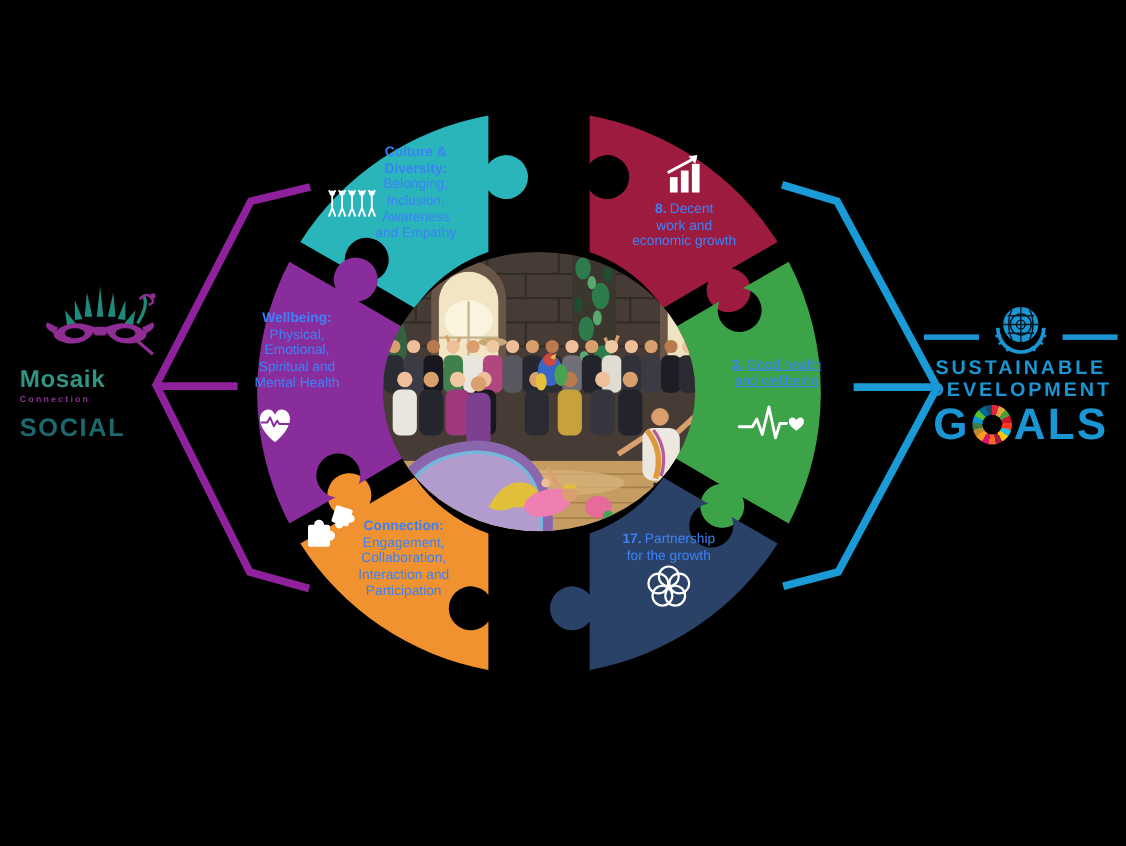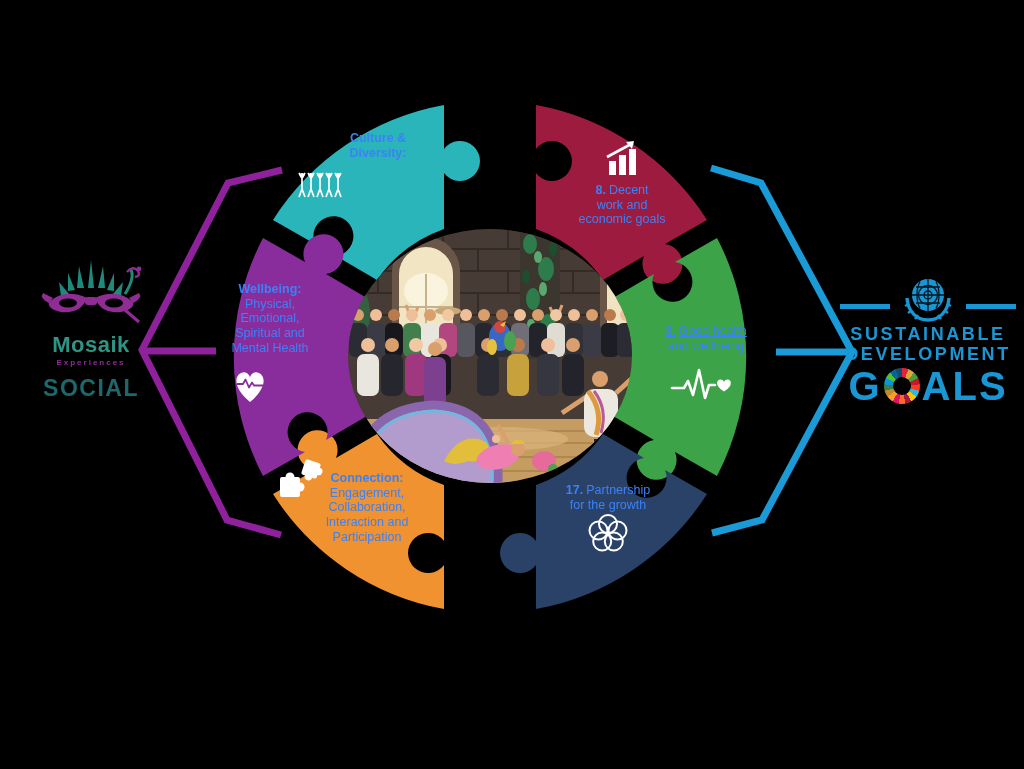"Belonging," div.pb { html: none -> <div>Belonging, Inclusion, Awareness and Empathy</div> }
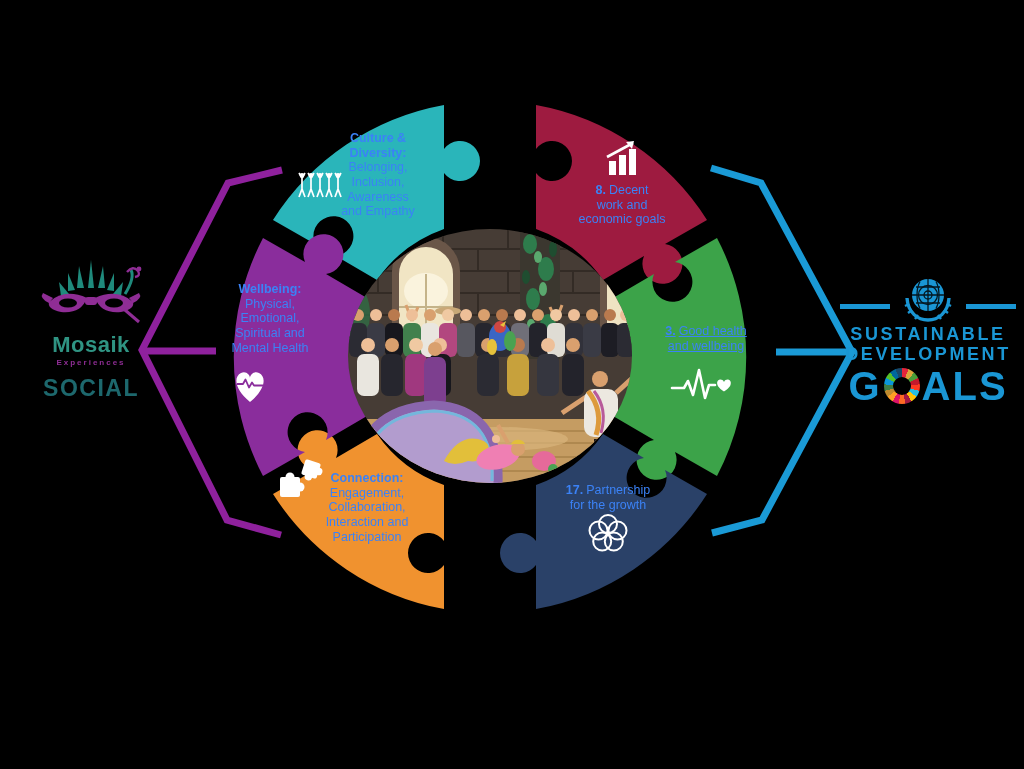"Decent" span.pb { text: goals -> growth }
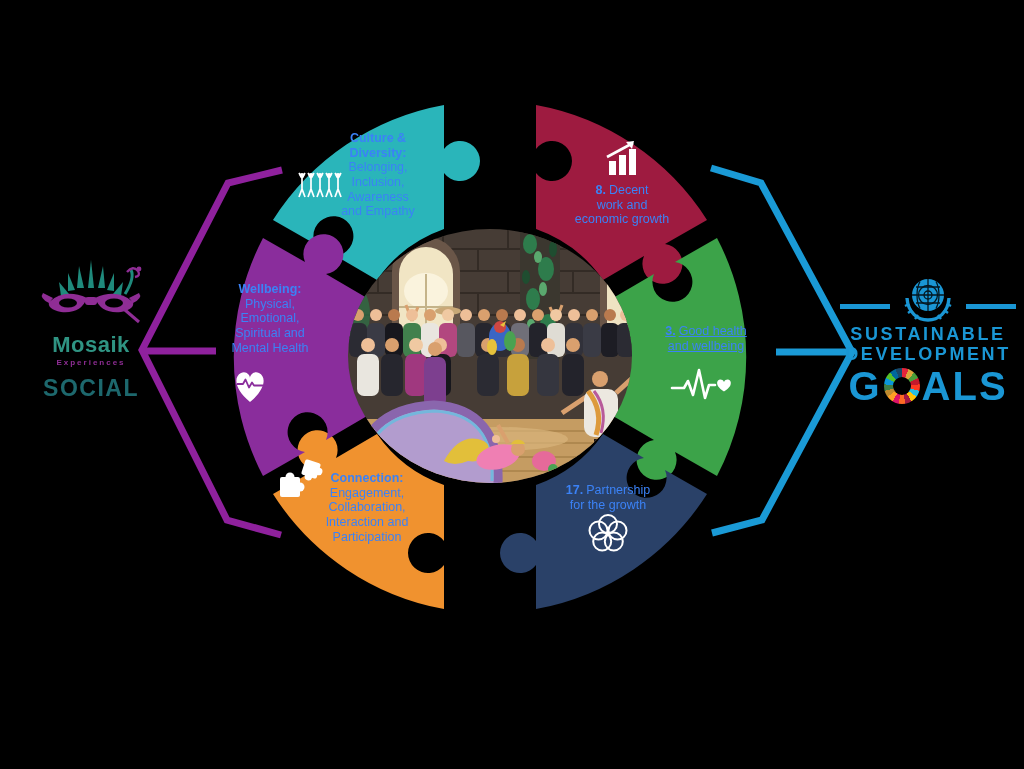"Mosaik" #mosaik-block { text-align: center -> left }
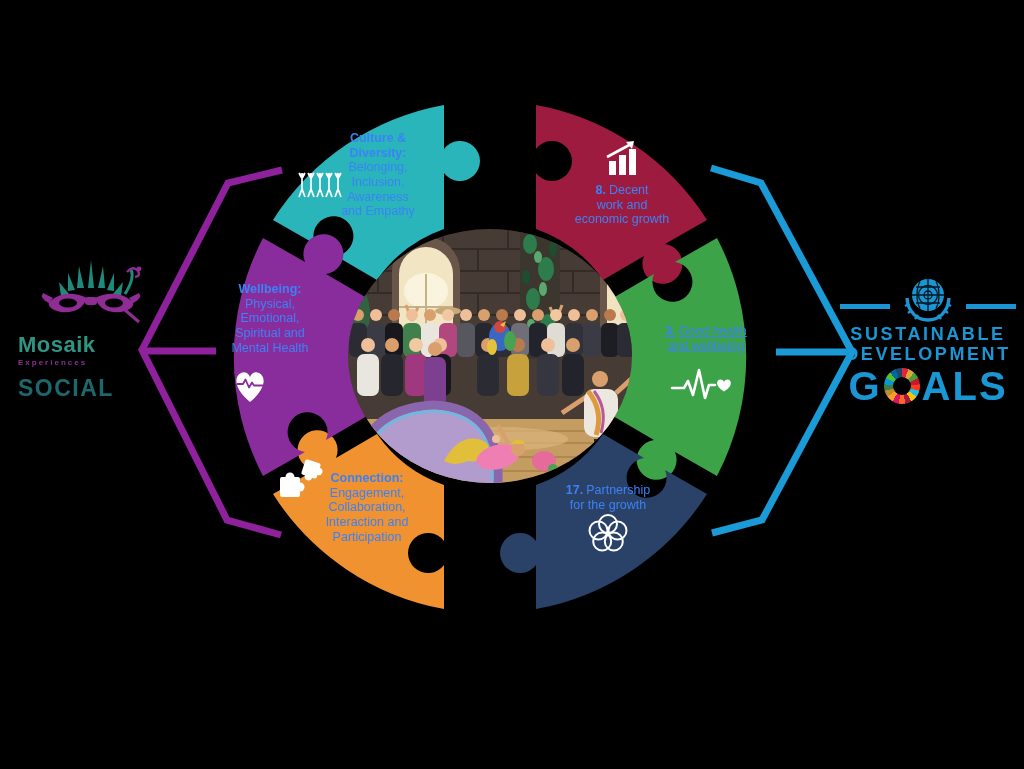"Experiences" div.mosaik-sub { text: Experiences -> Connection }
